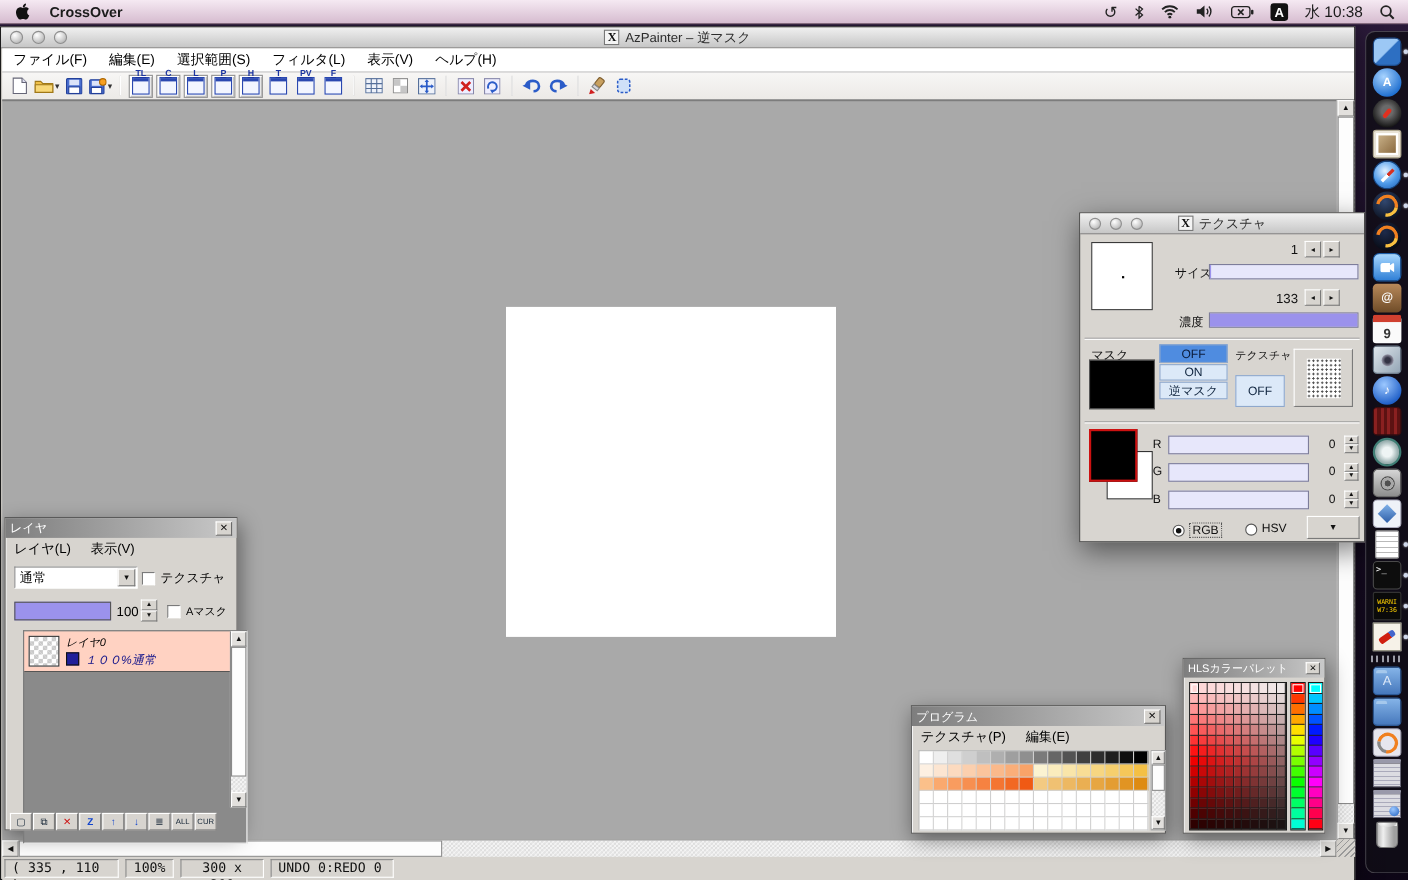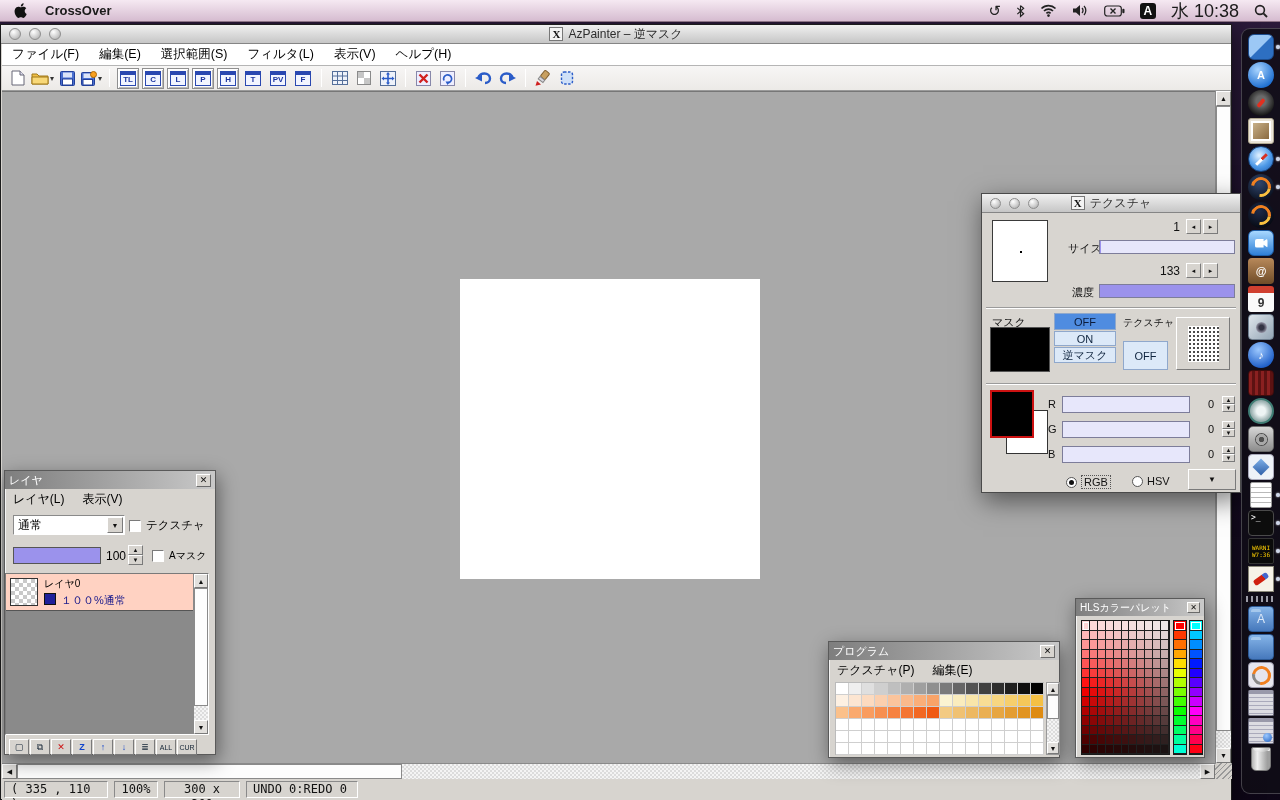"水 10:38" .mb-clock { font-size: 18px -> 14px }
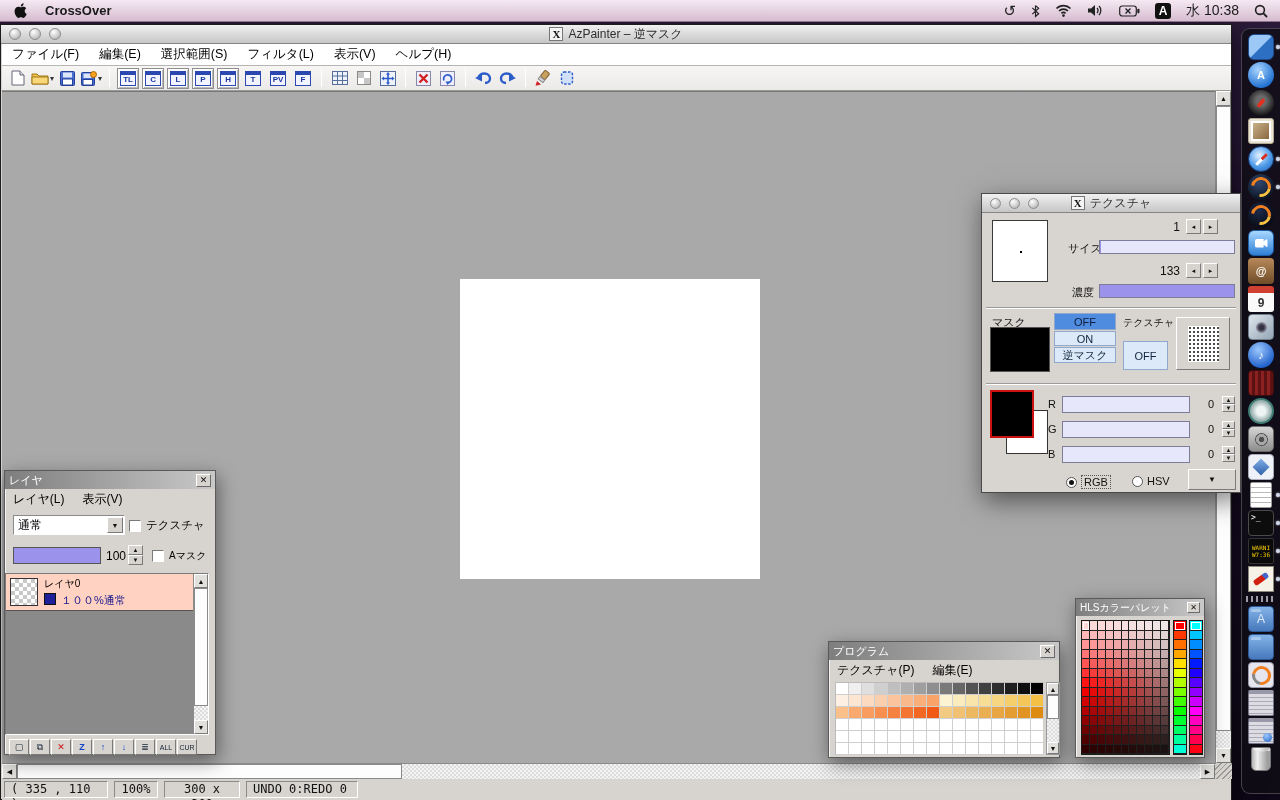"TL" .tg-inner { padding-bottom: 1px -> 14px; text-decoration: none -> underline }
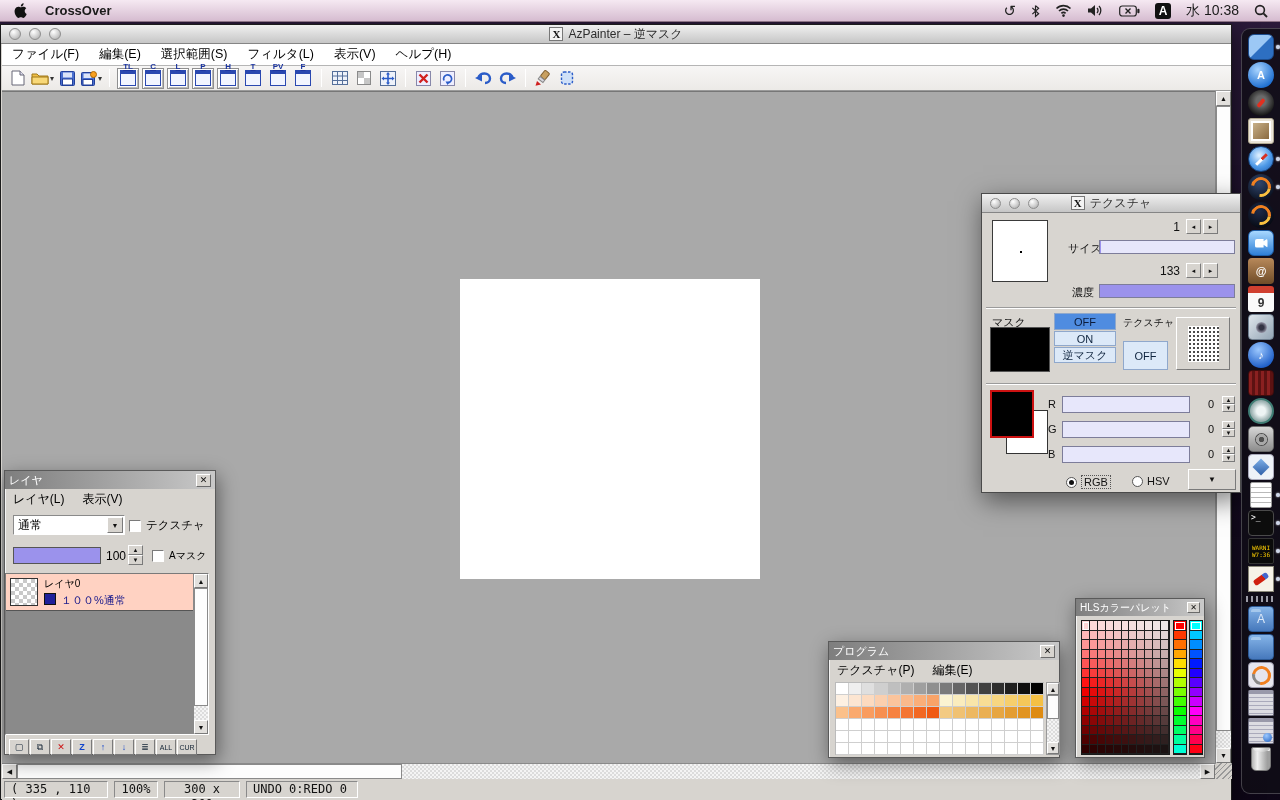"レイヤ0" #layer-list { font-style: none -> italic; height: 162px -> 194px; left: 0 -> 16px }
